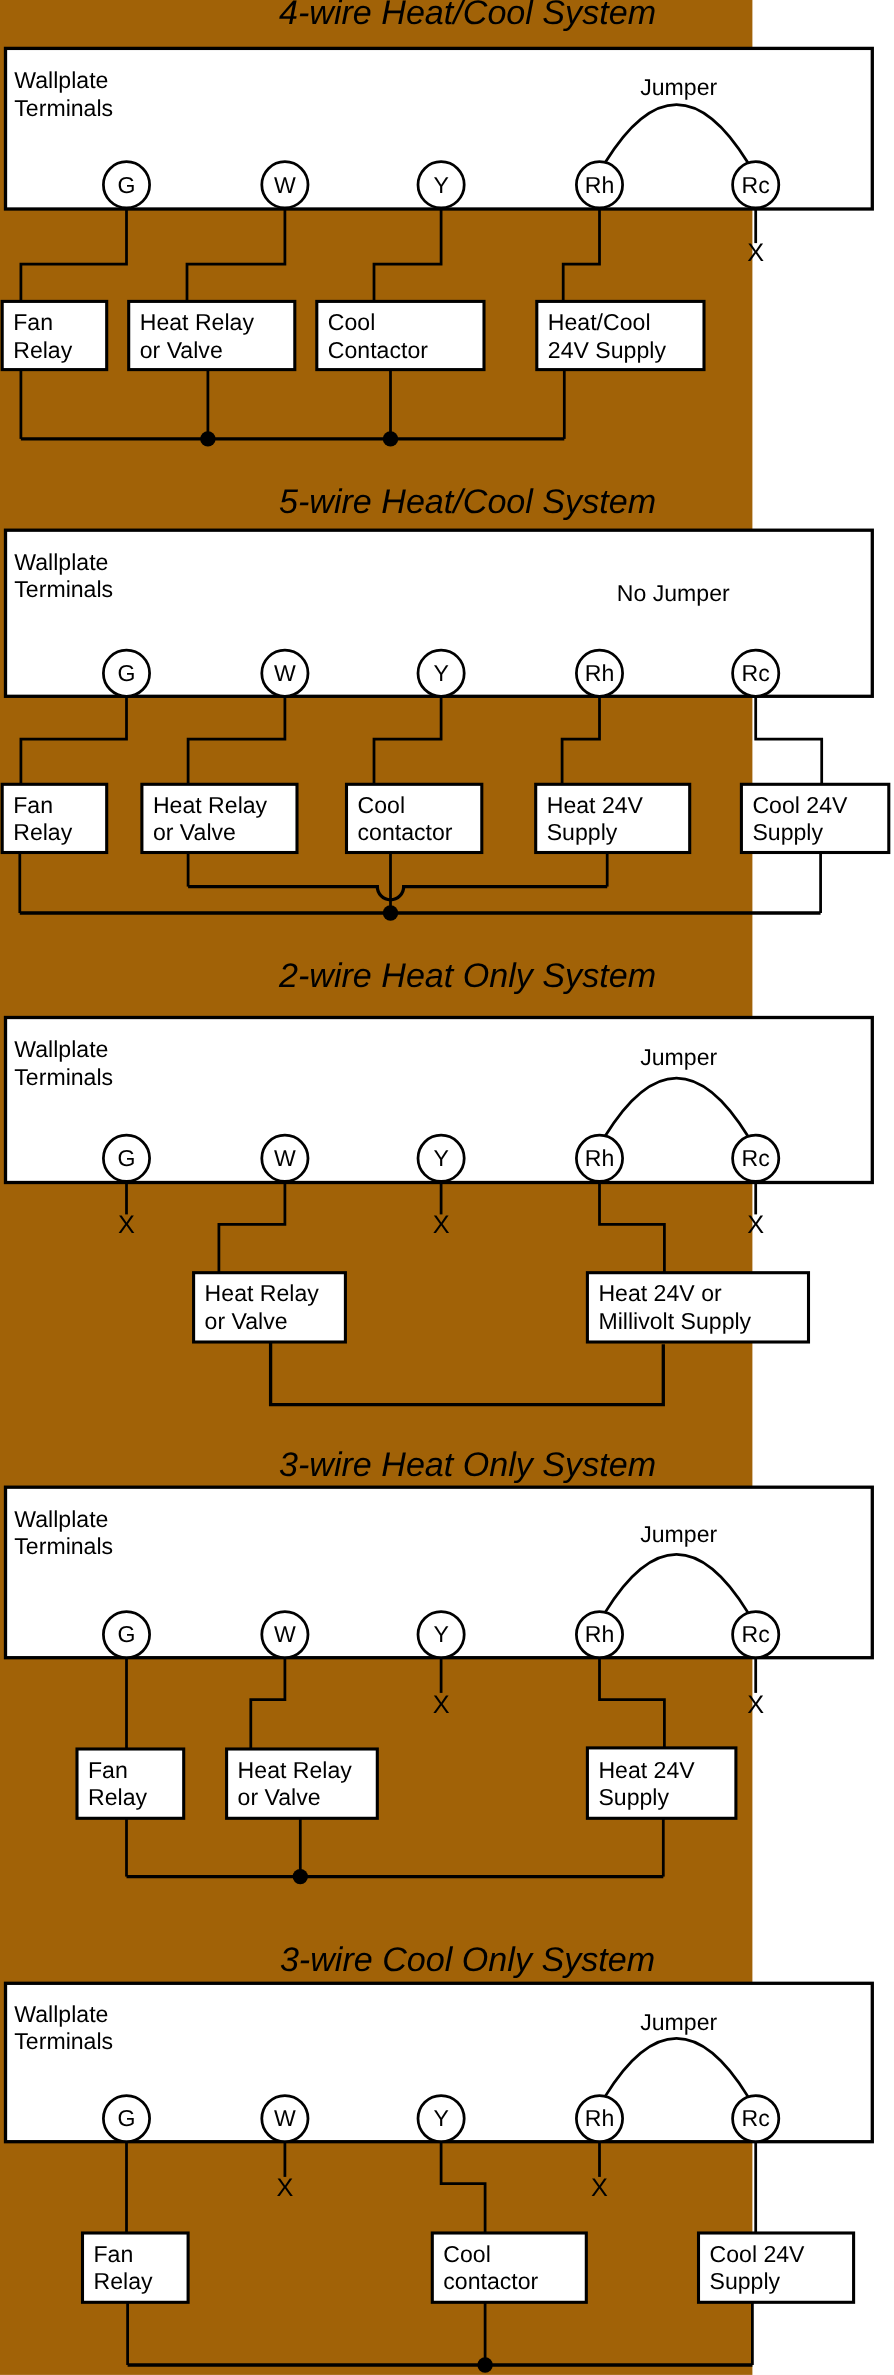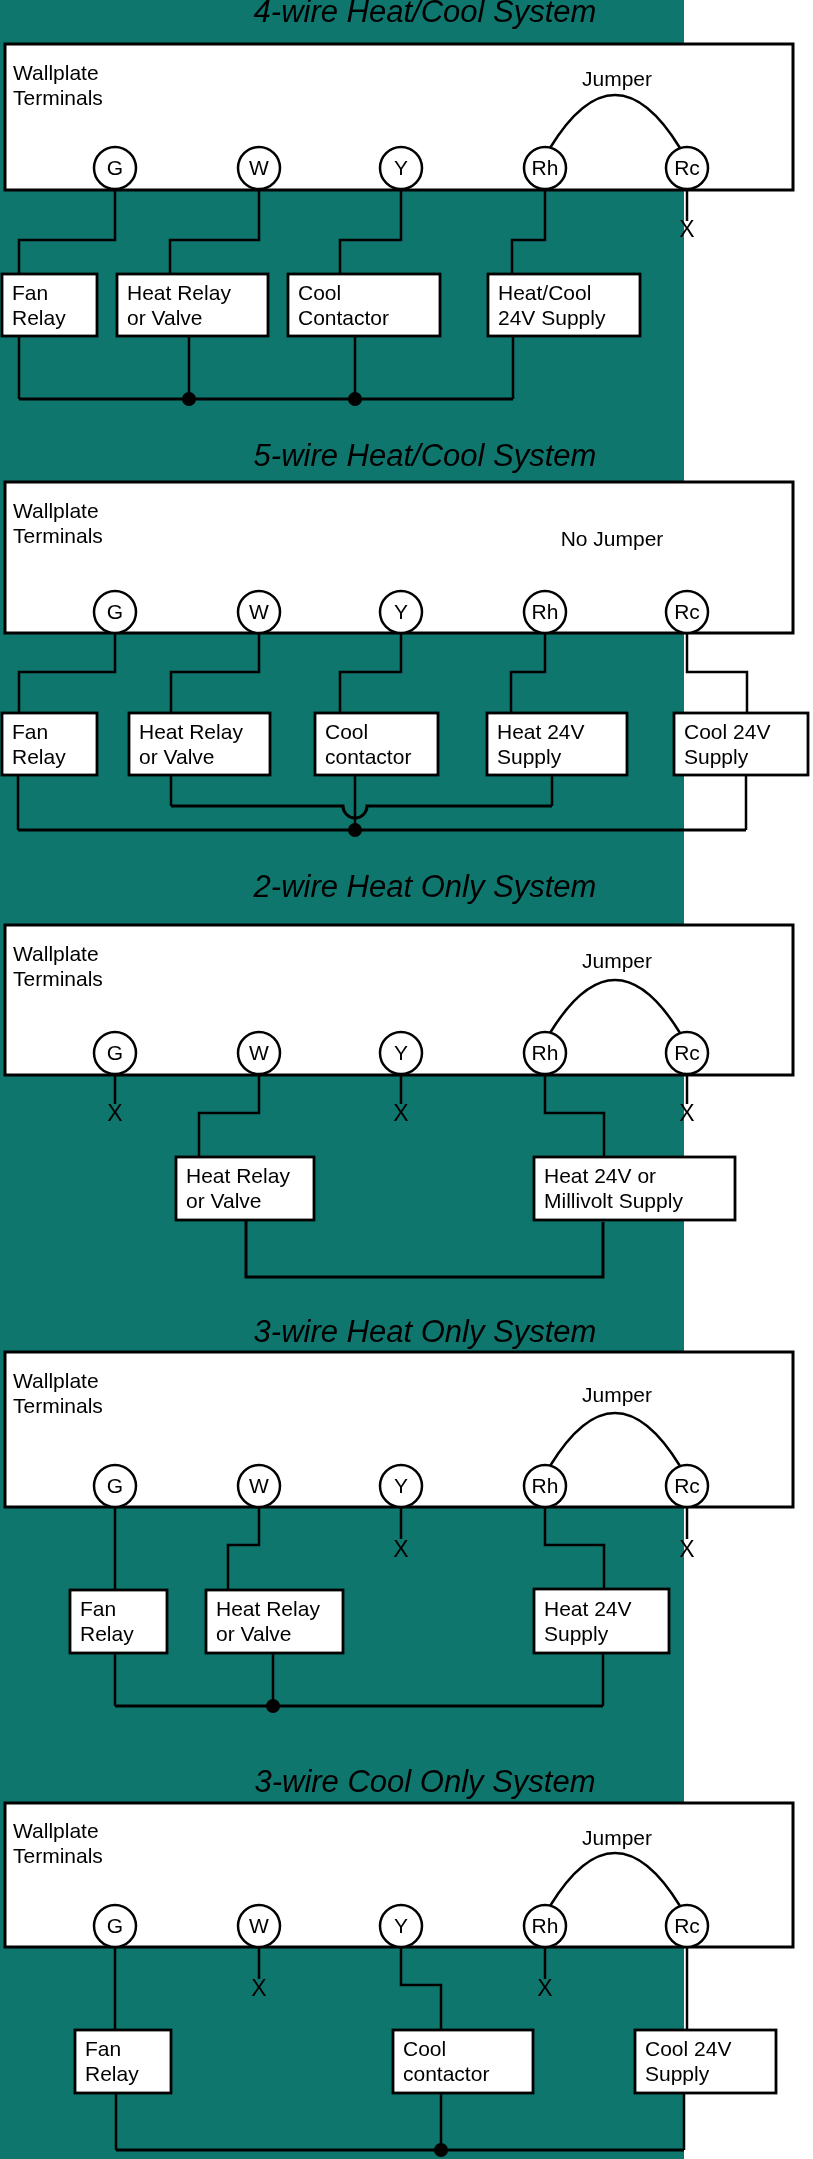"4-wire Heat/Cool System" .canvas-wrap { background: #0f766e -> #a16207 }
